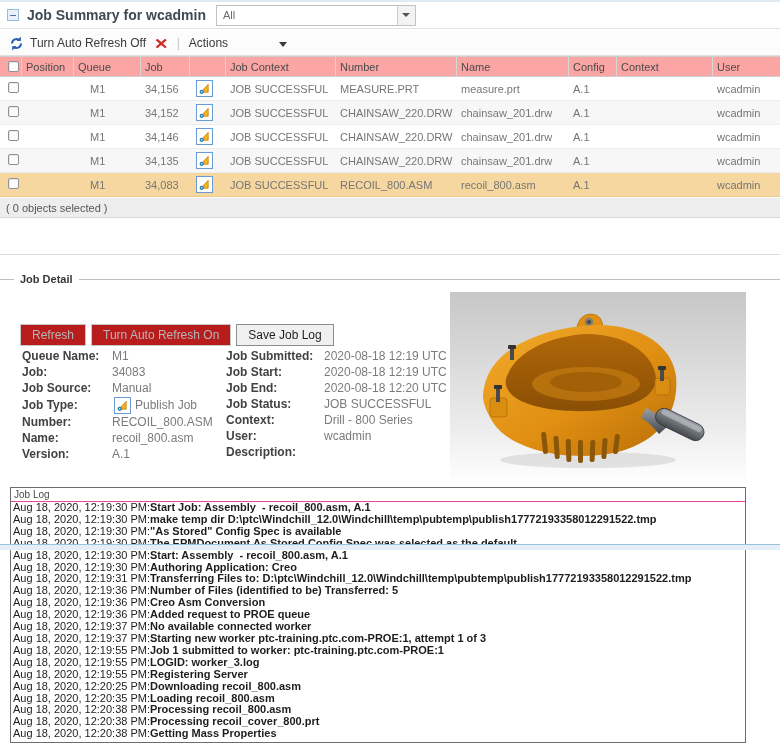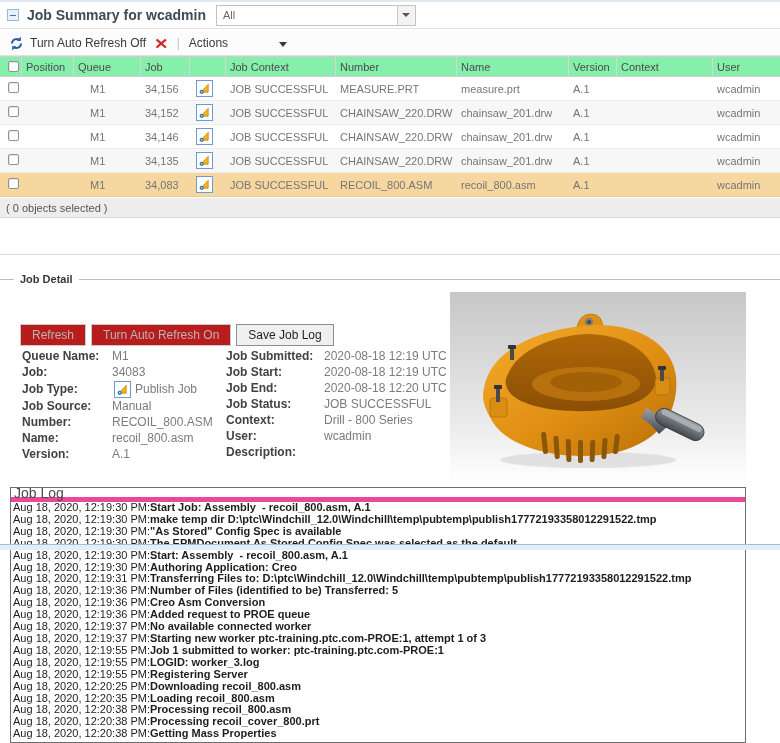"Position" .thead { background: #86efac -> #fca5a5 }
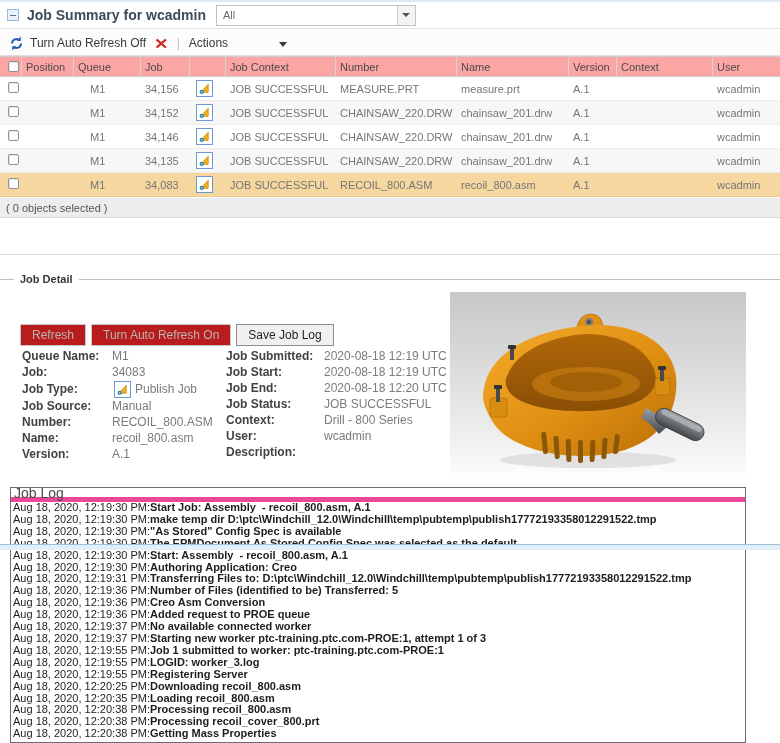"Version" div.th { text: Version -> Config }
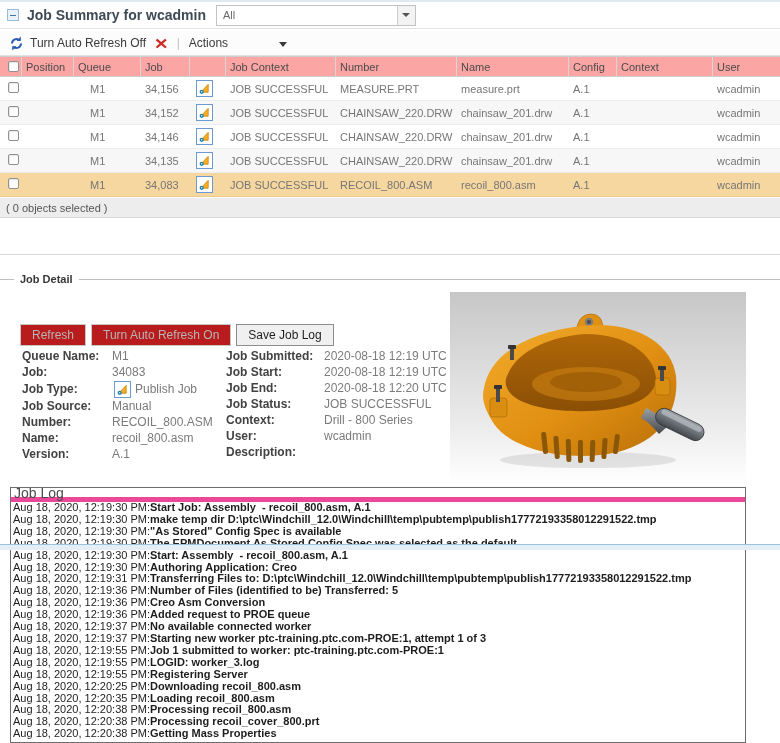"Job Type:" div.frow { order: before "Job Source:" -> after "Job Source:" }
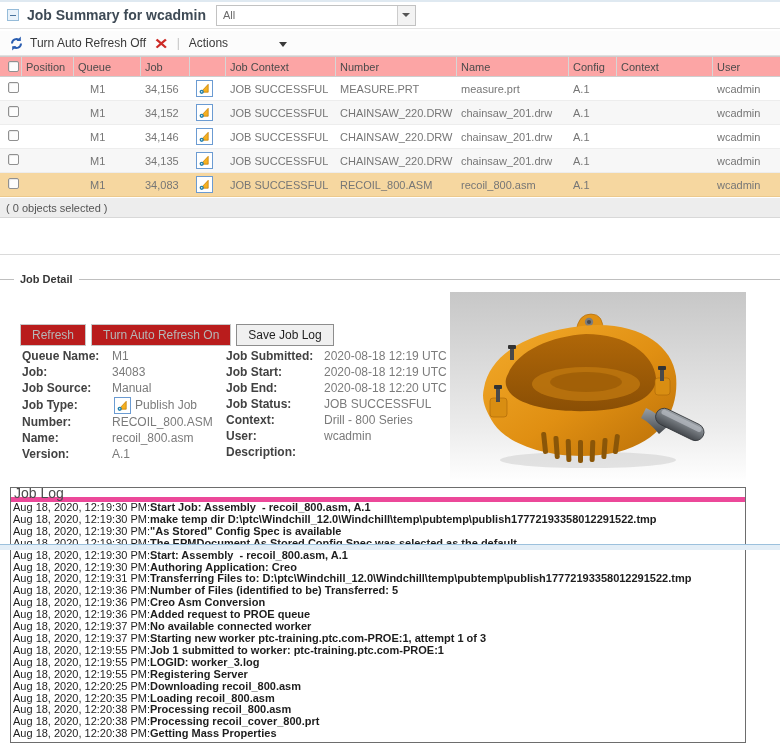"Job Log" .joblog-header { border-bottom: 5px solid #ec4899 -> 1px solid #ec4899; font-size: 14px -> 10px }
